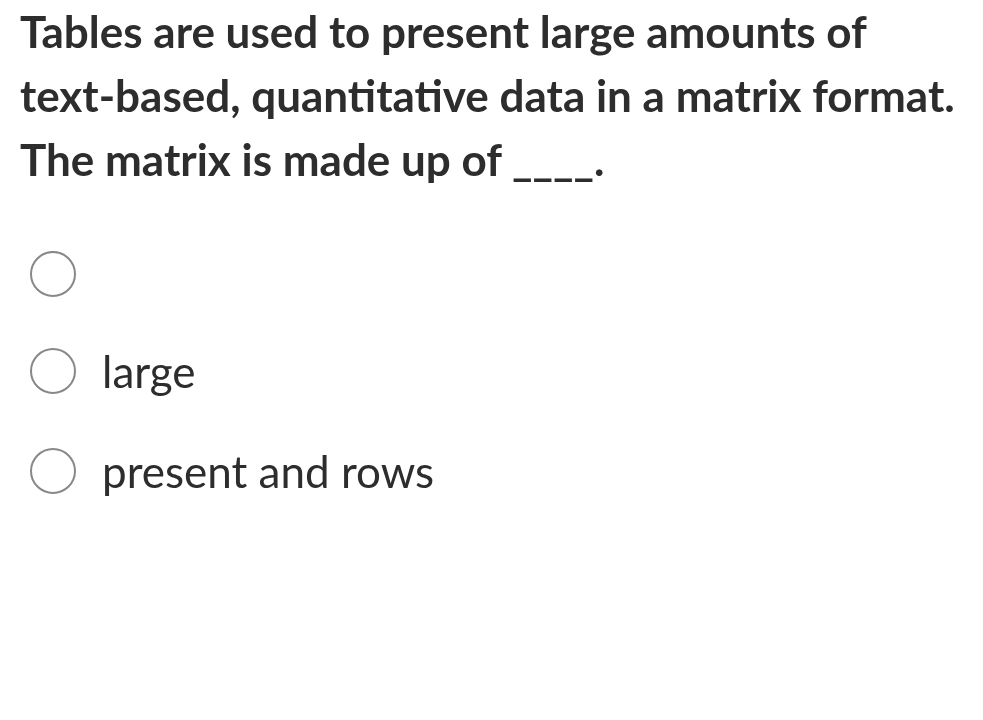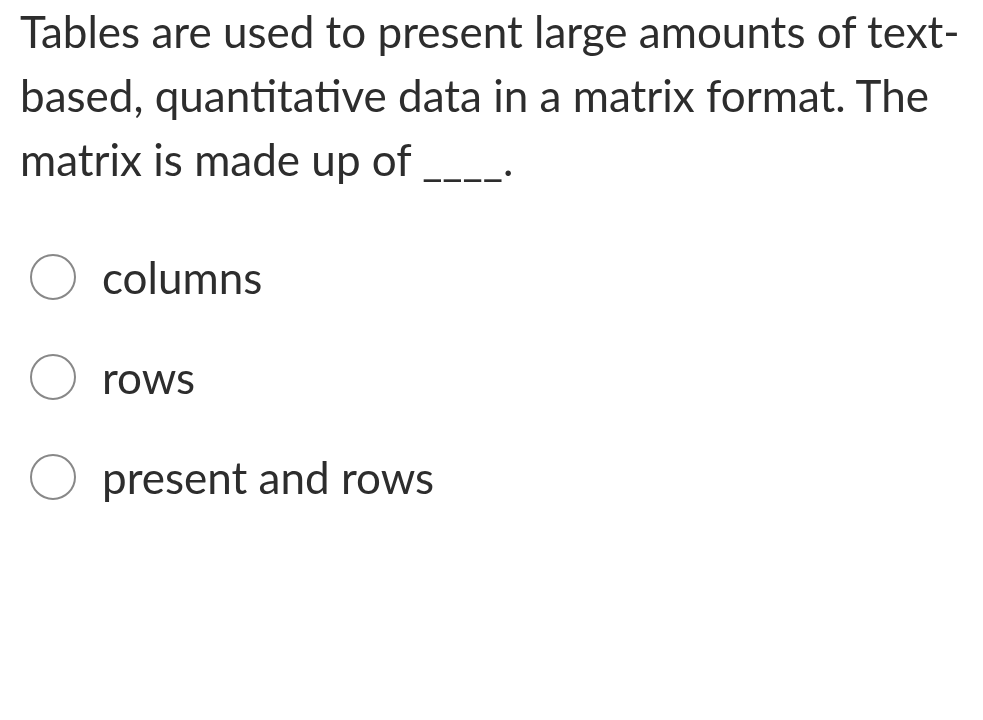"Tables are used to present" .question-text { font-weight: 400 -> 700 }
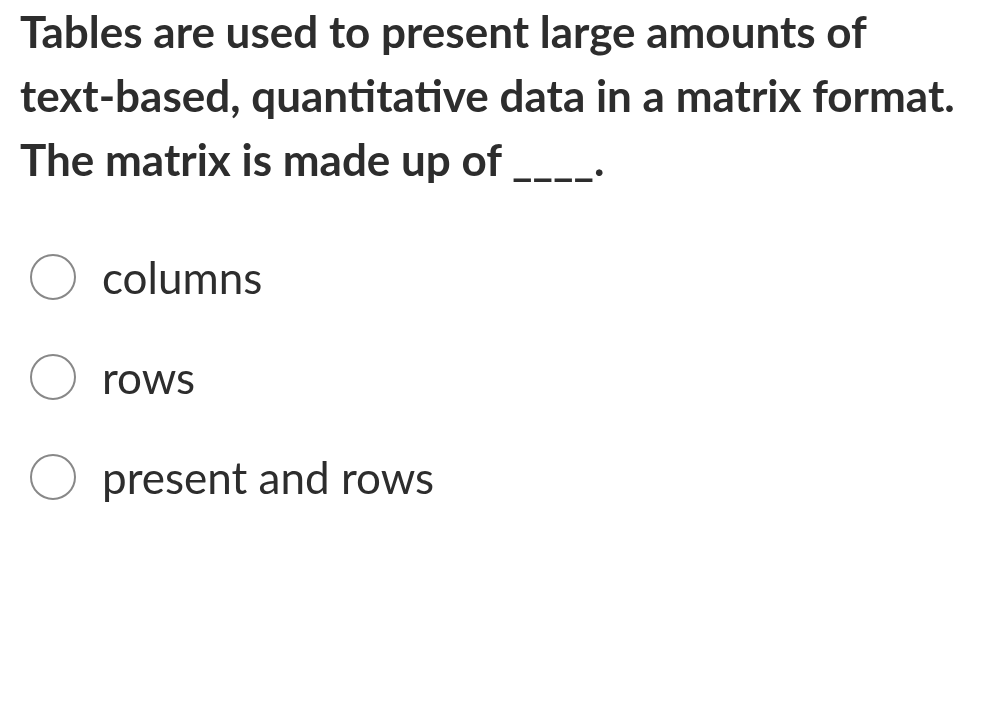"columns" span.option-label { html: <span>columns</span> -> none }
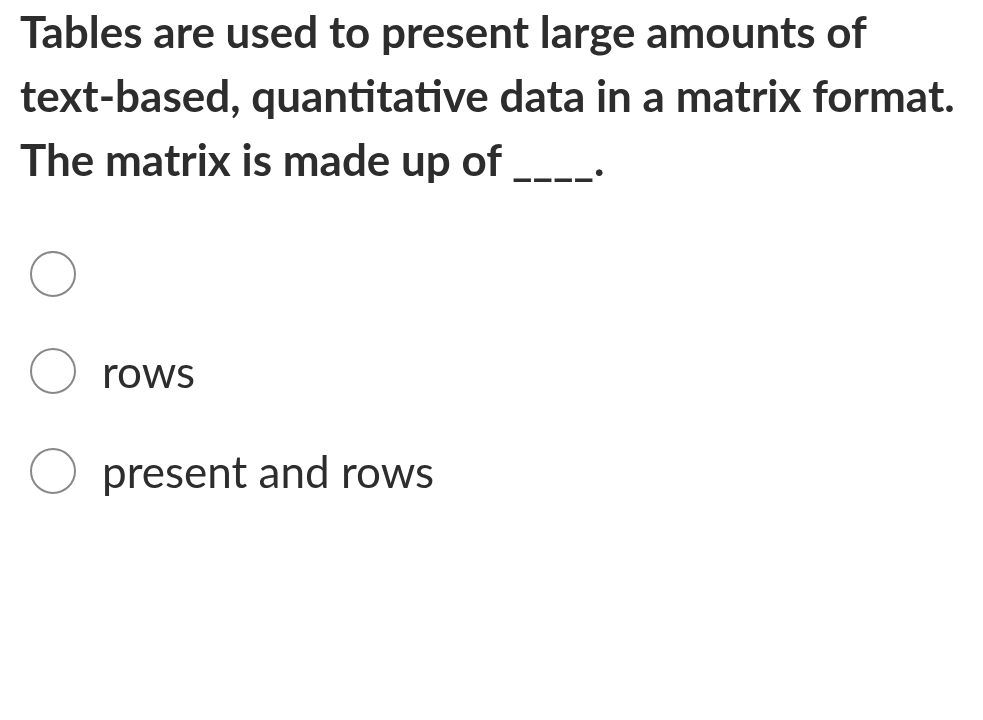"rows" span.option-label { text: rows -> large }
